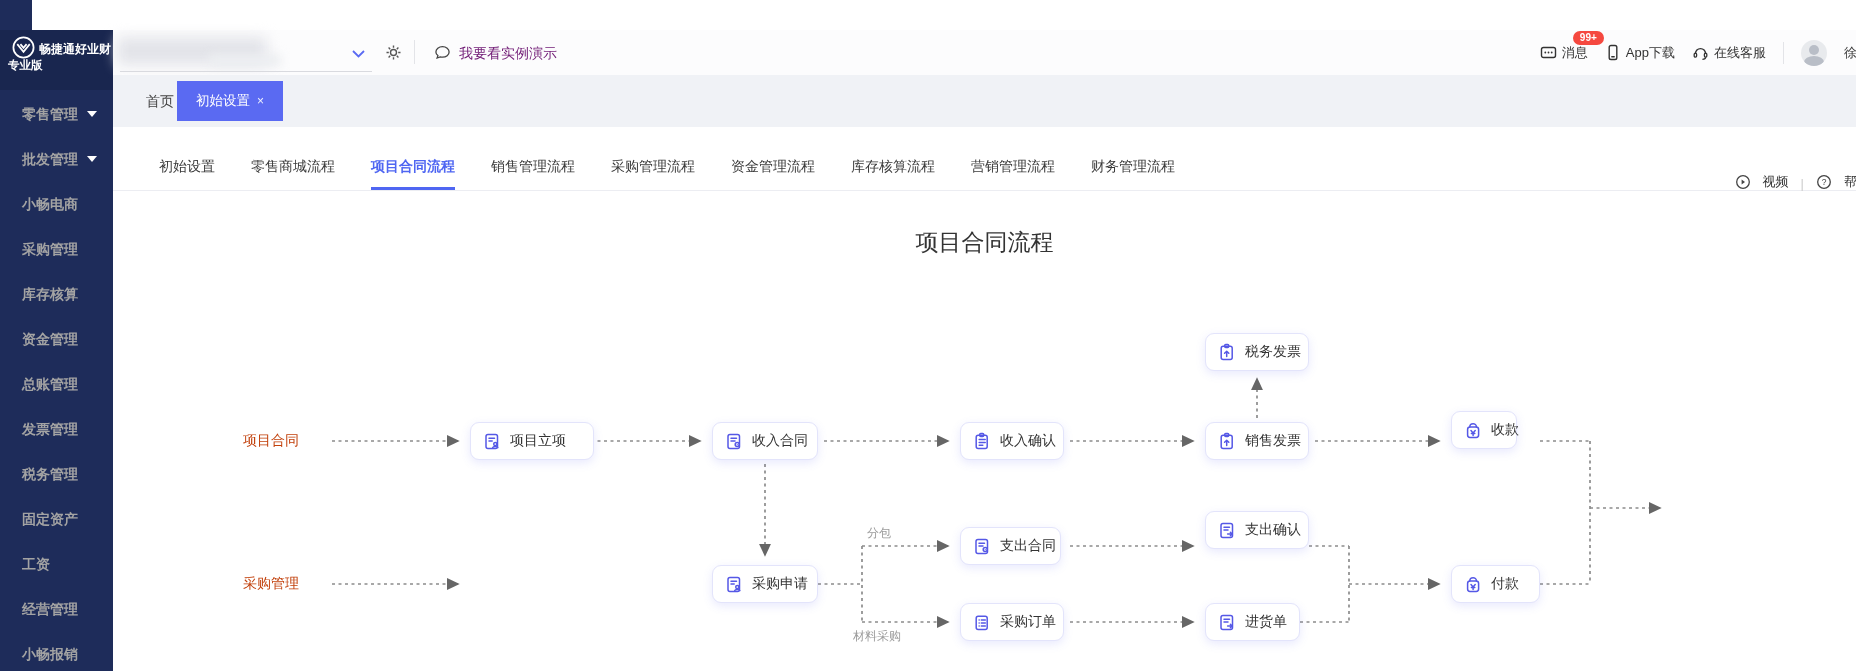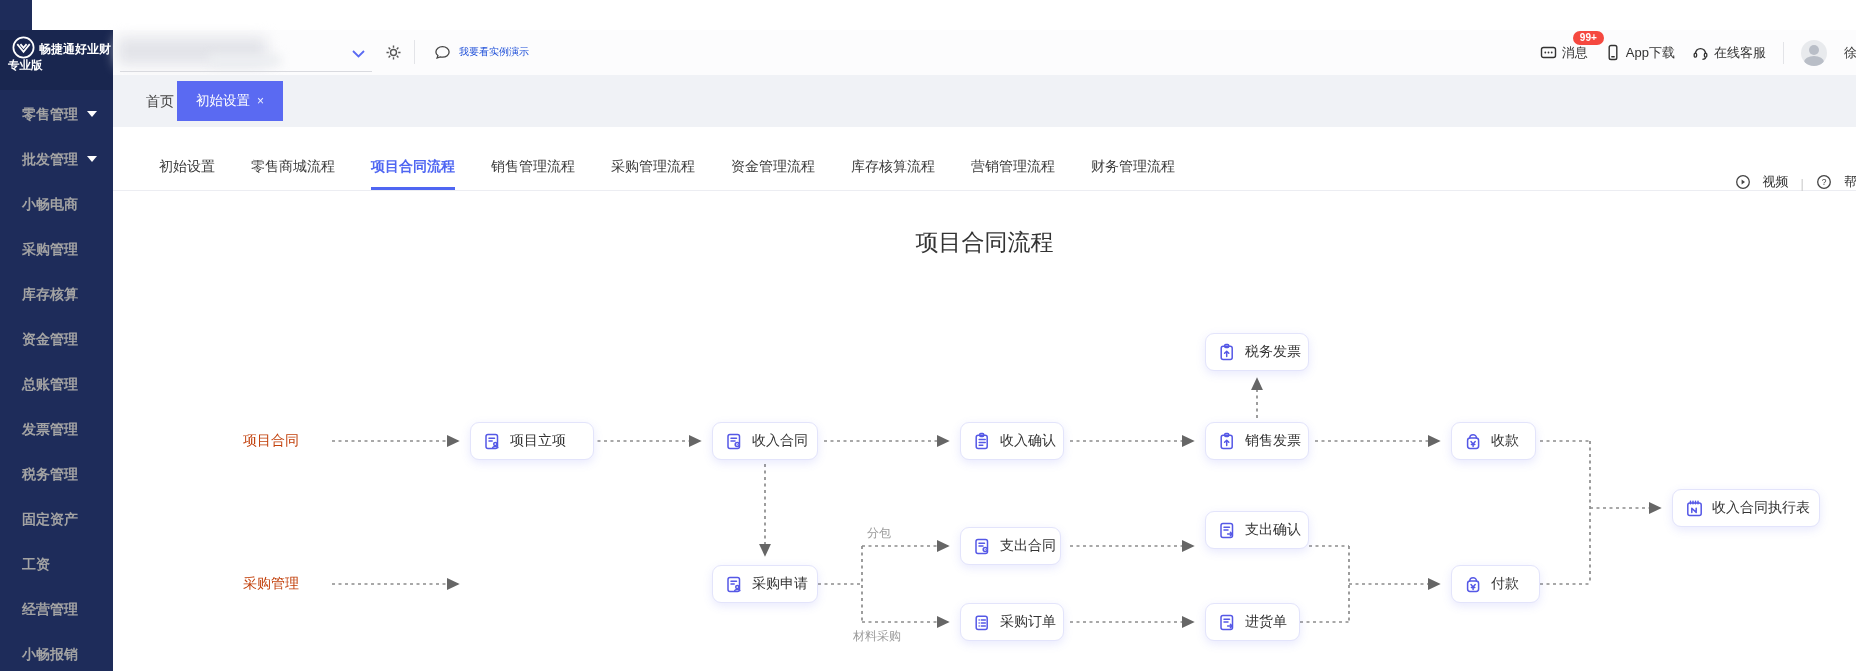"我要看实例演示" .demo { color: #1d4ed8 -> #701a75; font-size: 10px -> 14px }
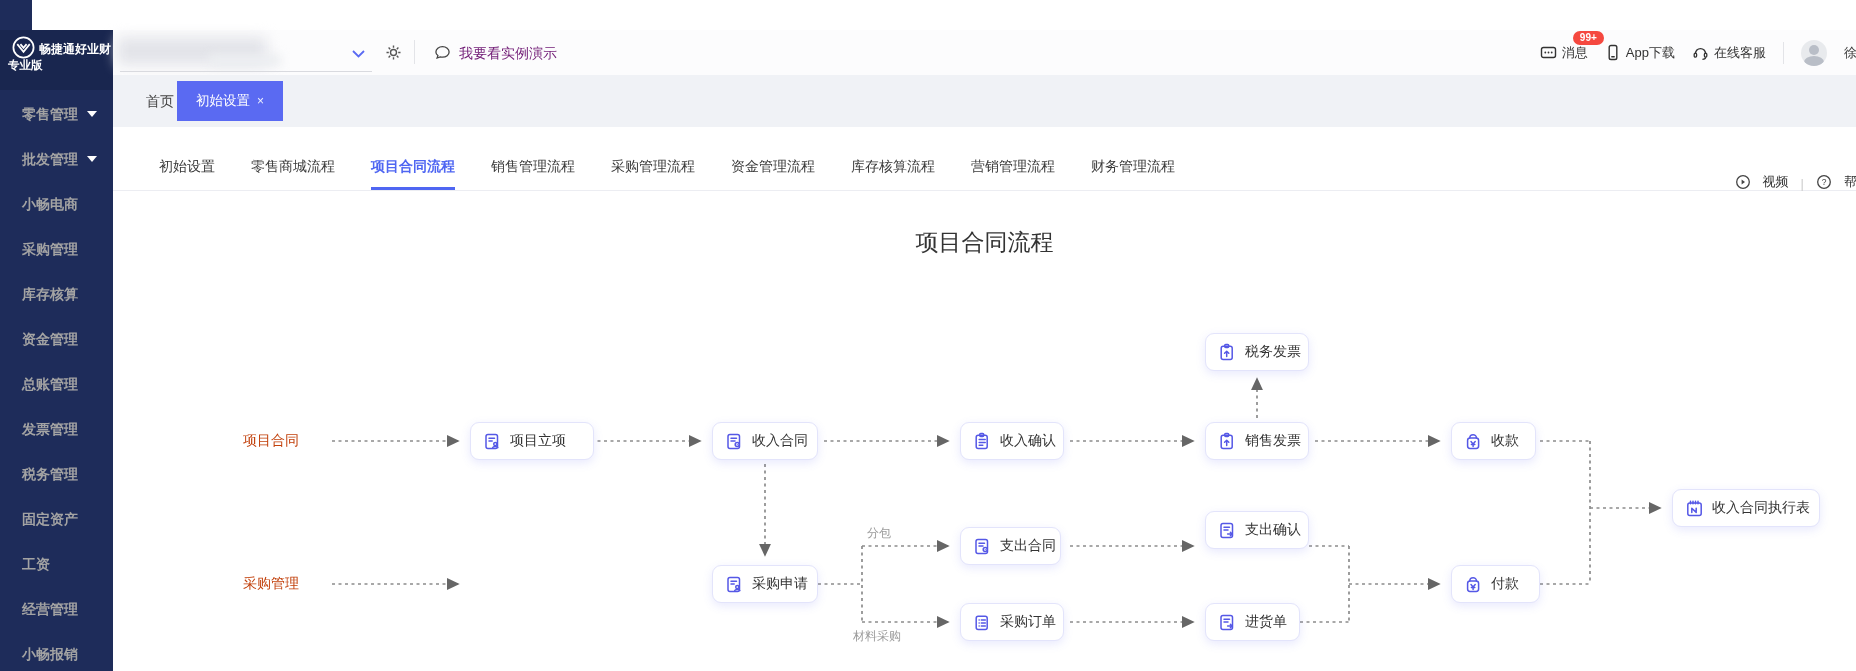"收款" div.node { top: 295px -> 284px; width: 85px -> 66px }
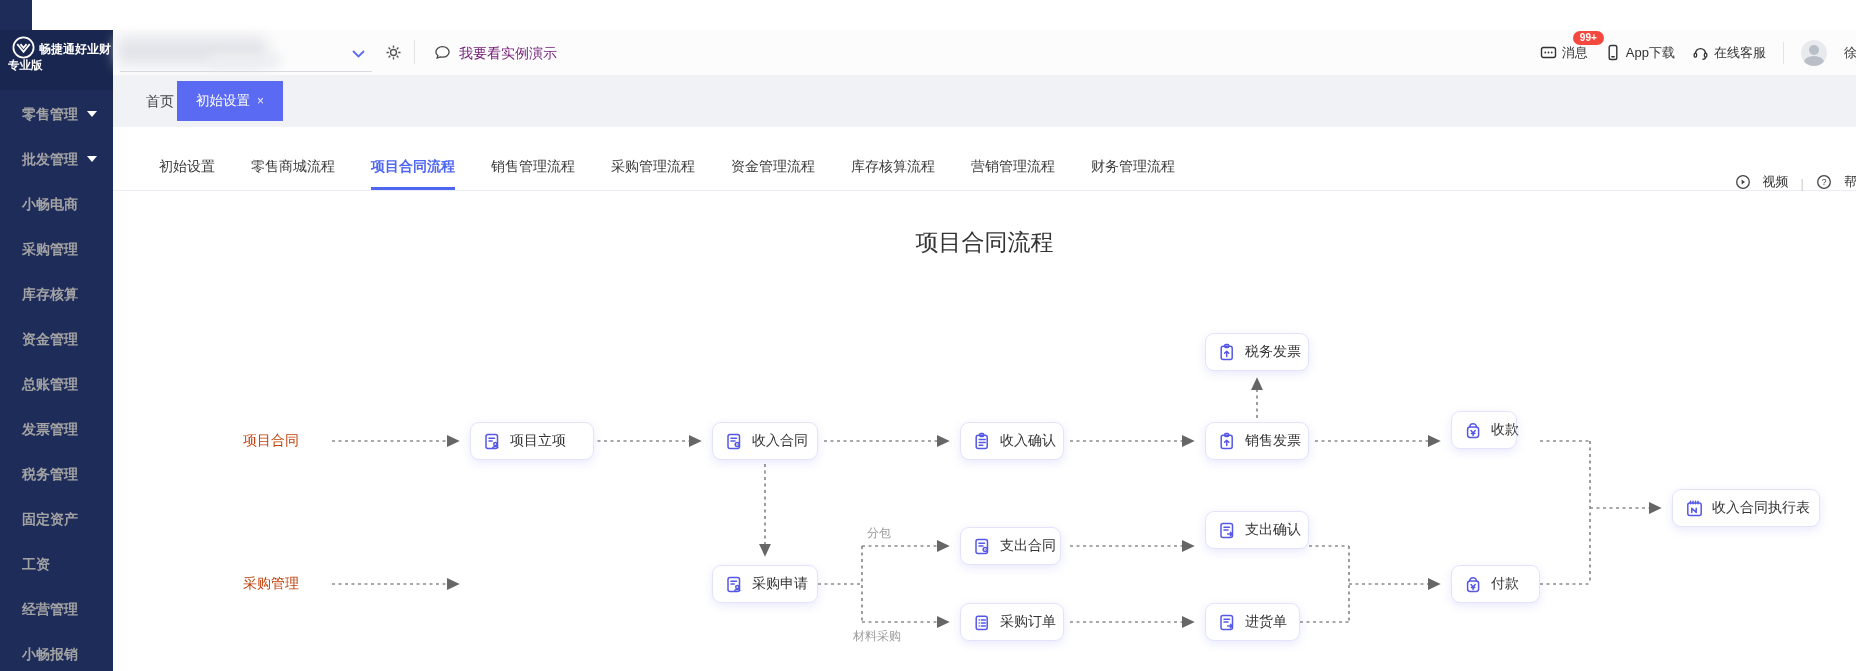"收入合同执行表" div.node { html: <div> <span> <svg> <rect></rect> <path></path> <path></path> </svg> </span> <span>收入合同执行表</span> </div> -> none }
